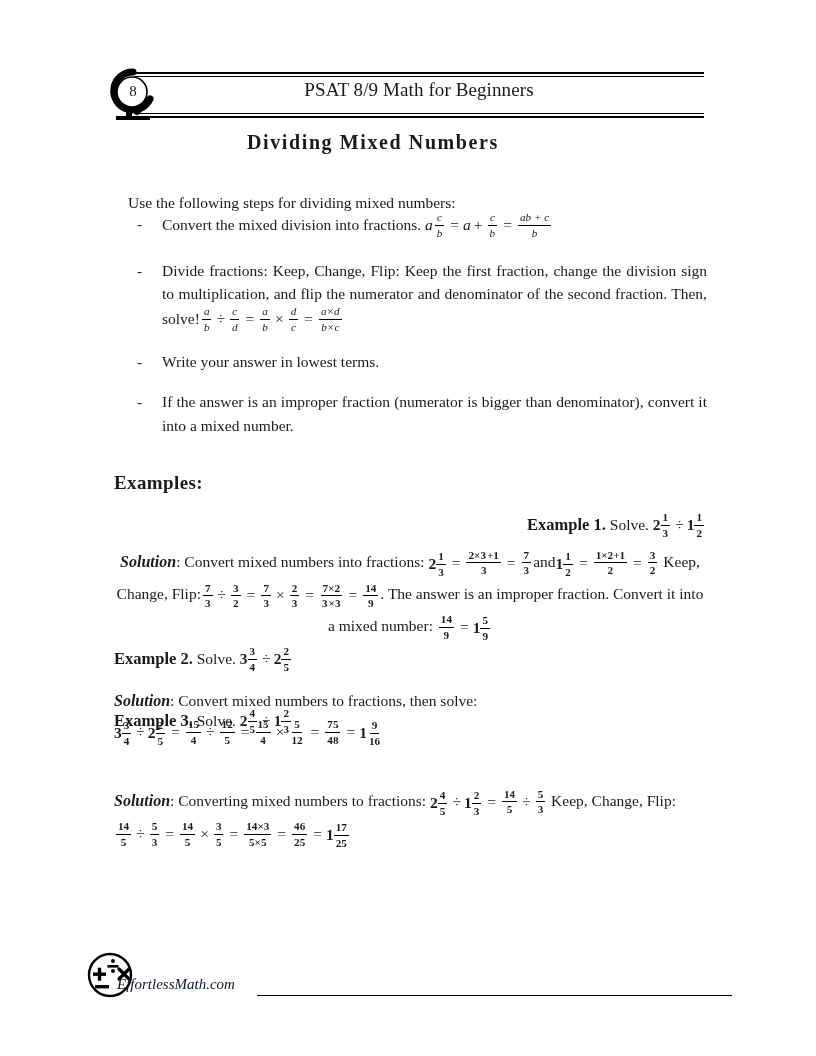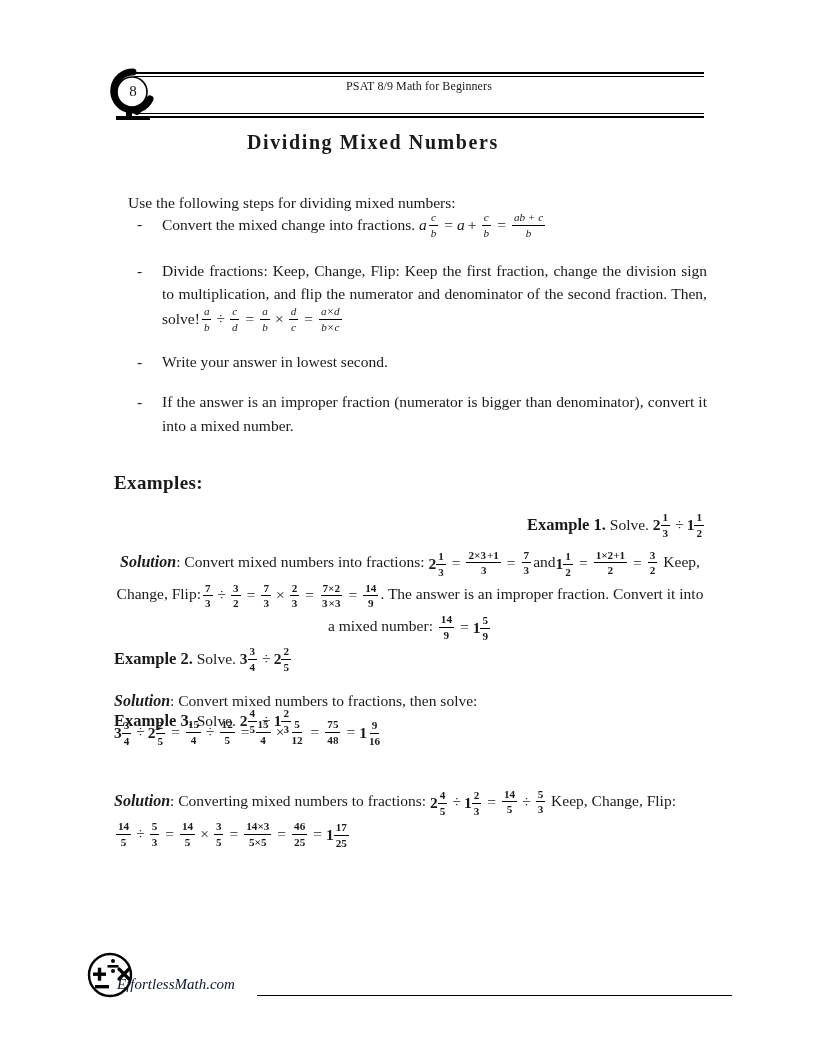"PSAT 8/9 Math for Beginners" .header-title { font-size: 12px -> 19px }
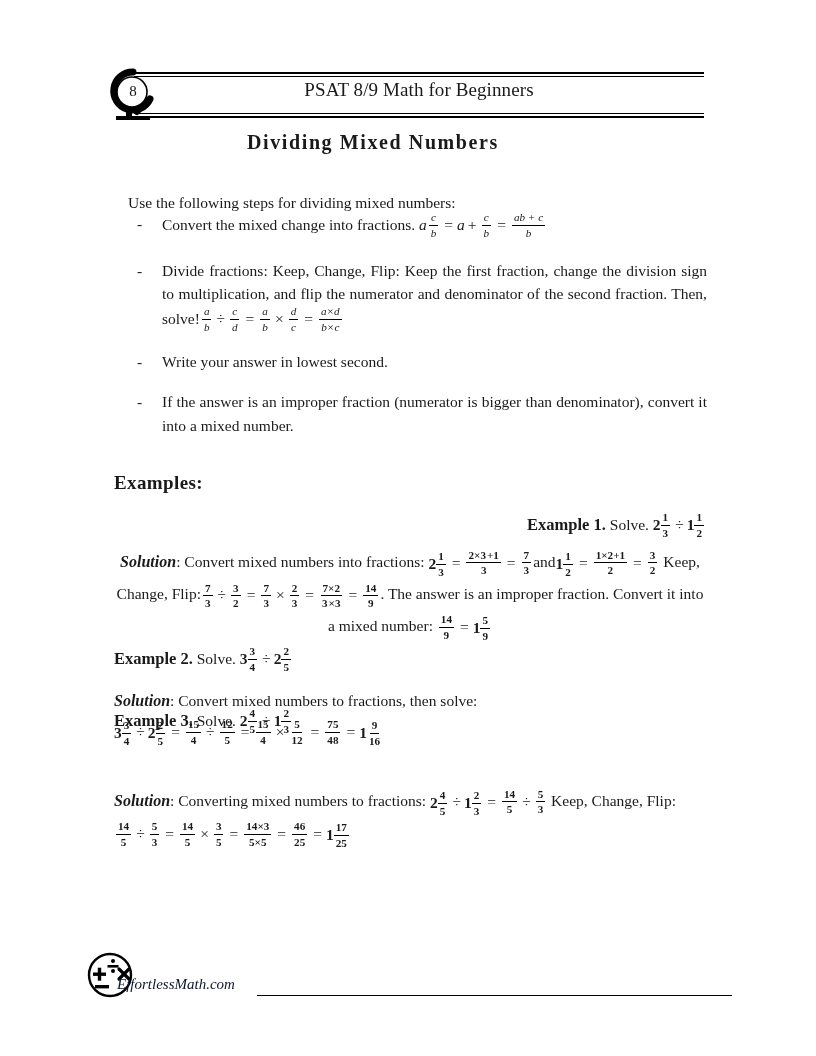"Convert the mixed change into" span { text: change -> division }
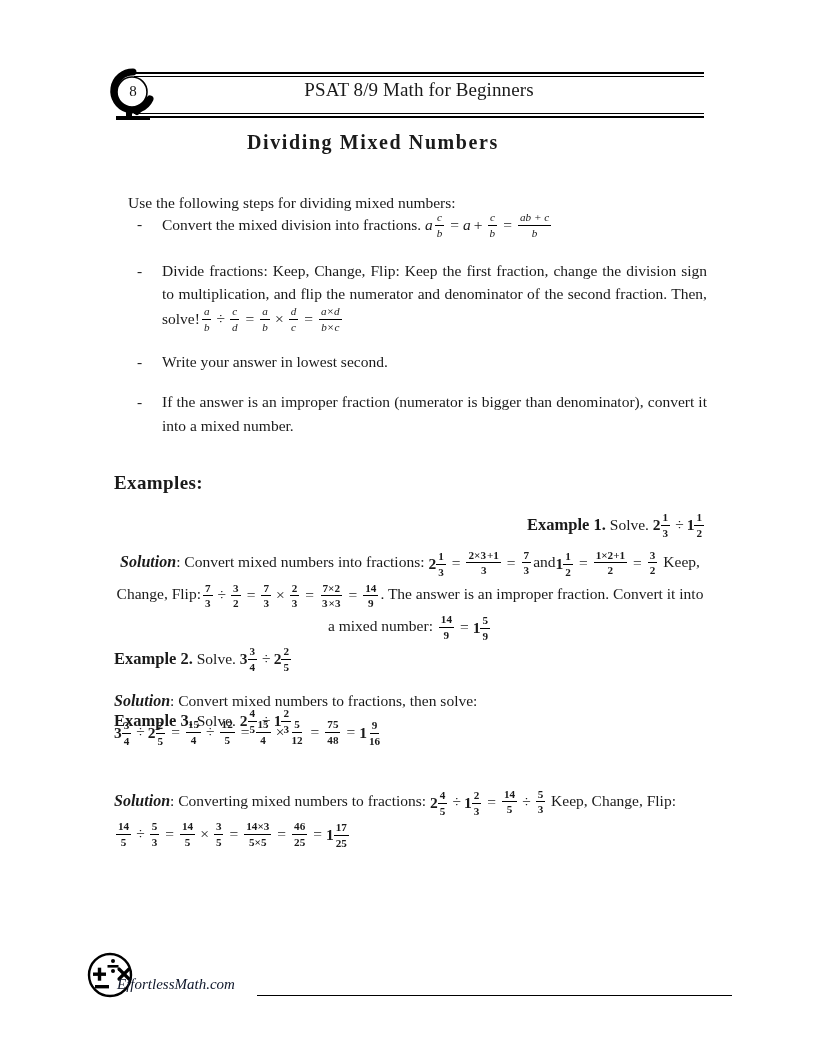"Write your answer in lowest" span { text: second -> terms }
